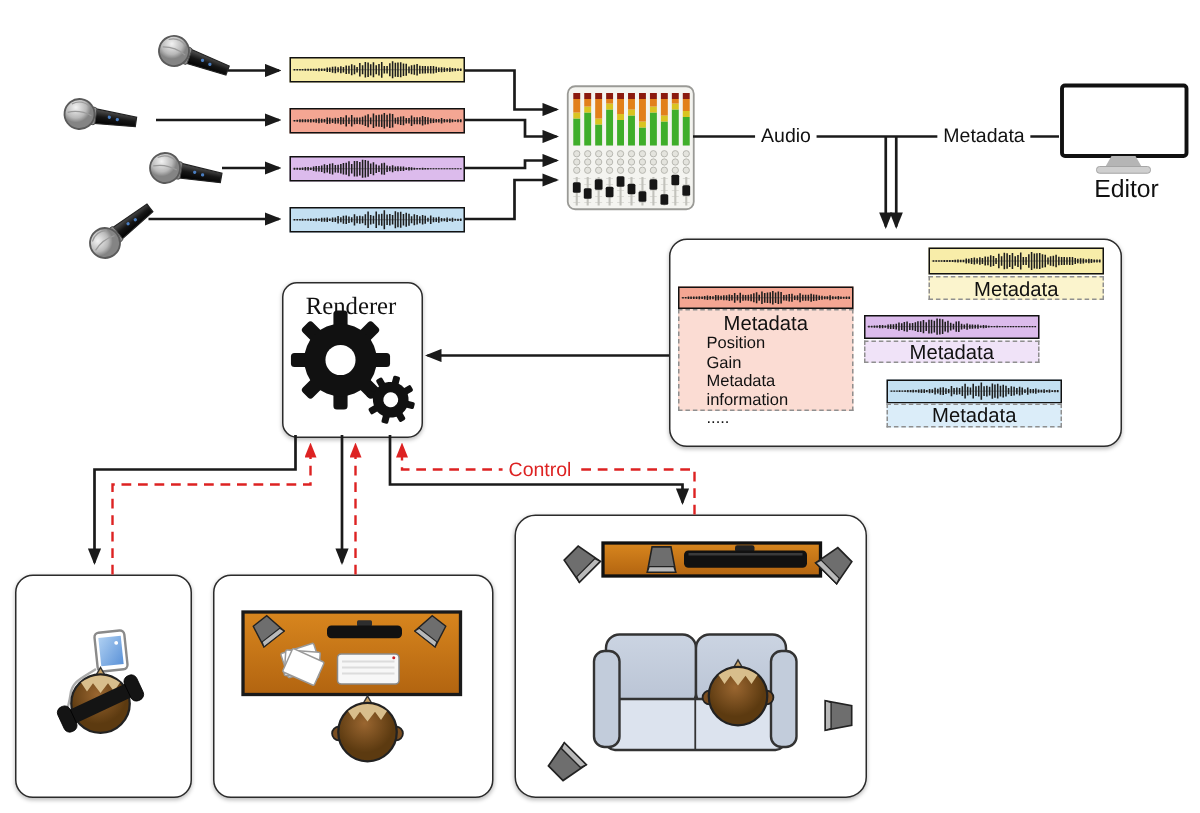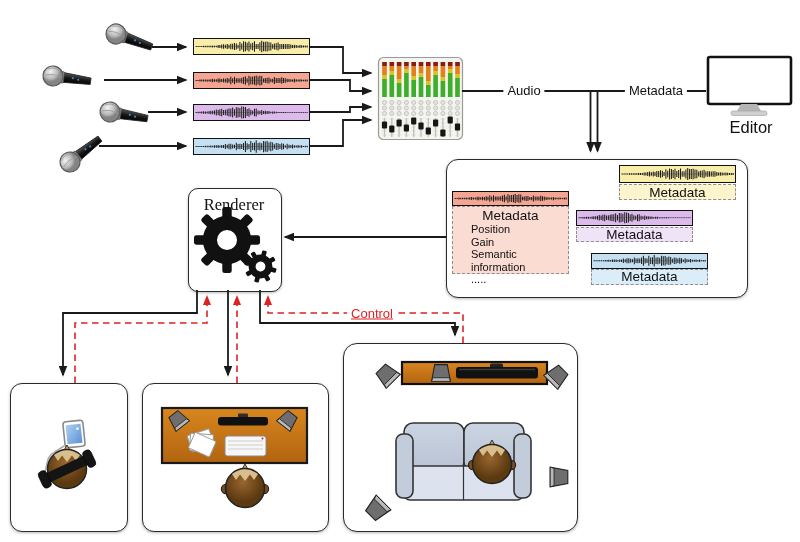"Semantic information" div.dash-line { text: Semantic -> Metadata }
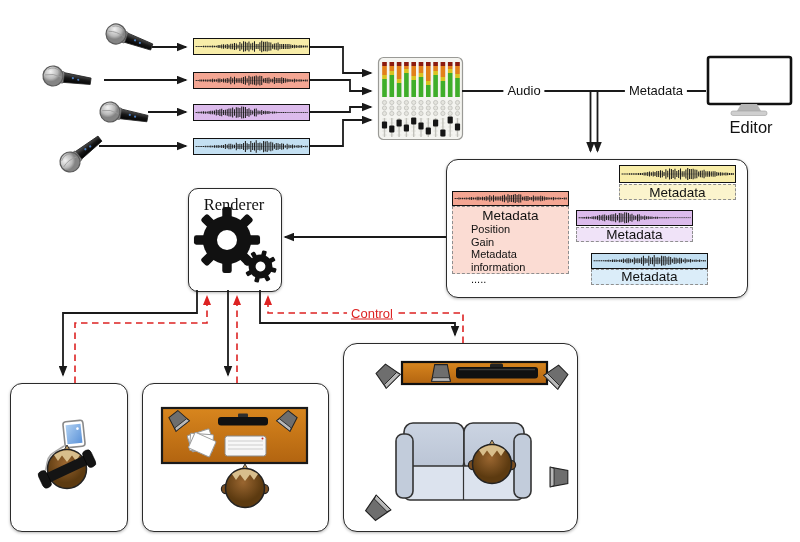"Control" div.lbl { left: 372px -> 360px; text-decoration: underline -> none }
